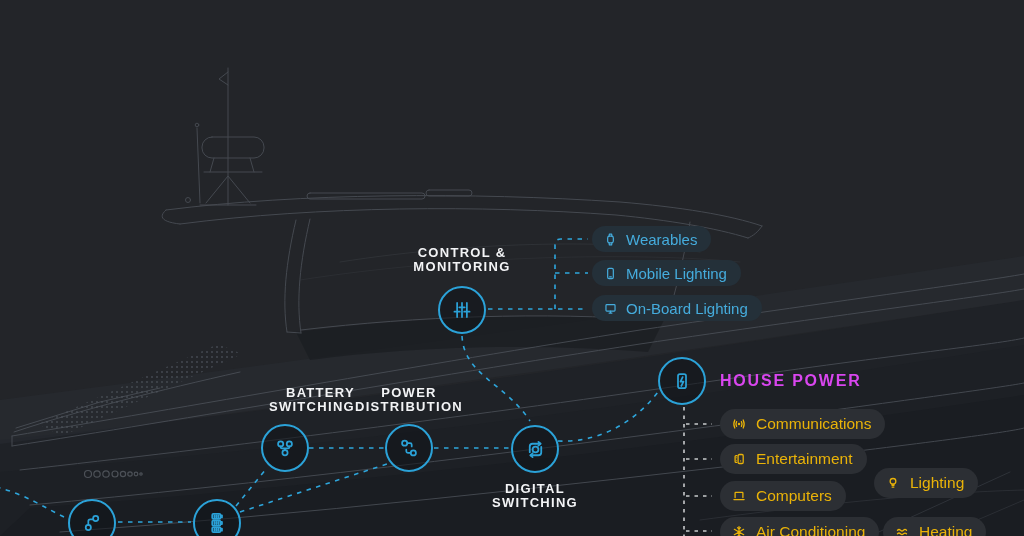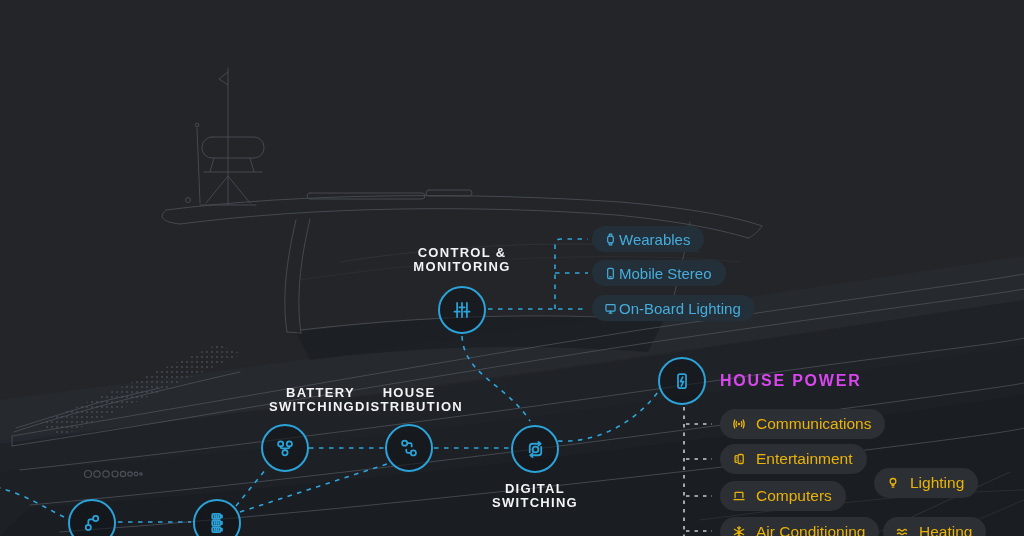"Wearables" .pill { gap: none -> 7px }
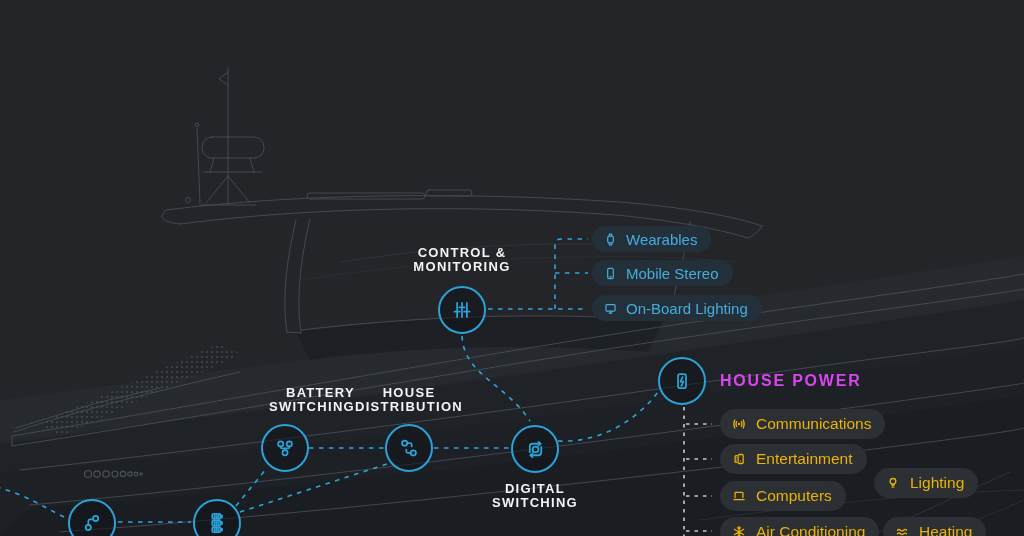"Mobile Stereo" span { text: Stereo -> Lighting }
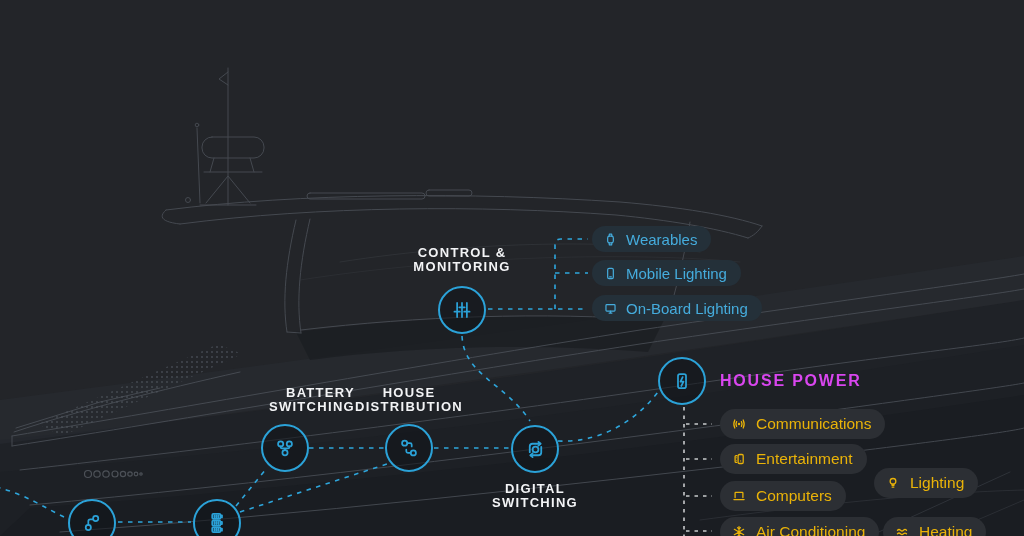"HOUSE" span { text: HOUSE -> POWER }
